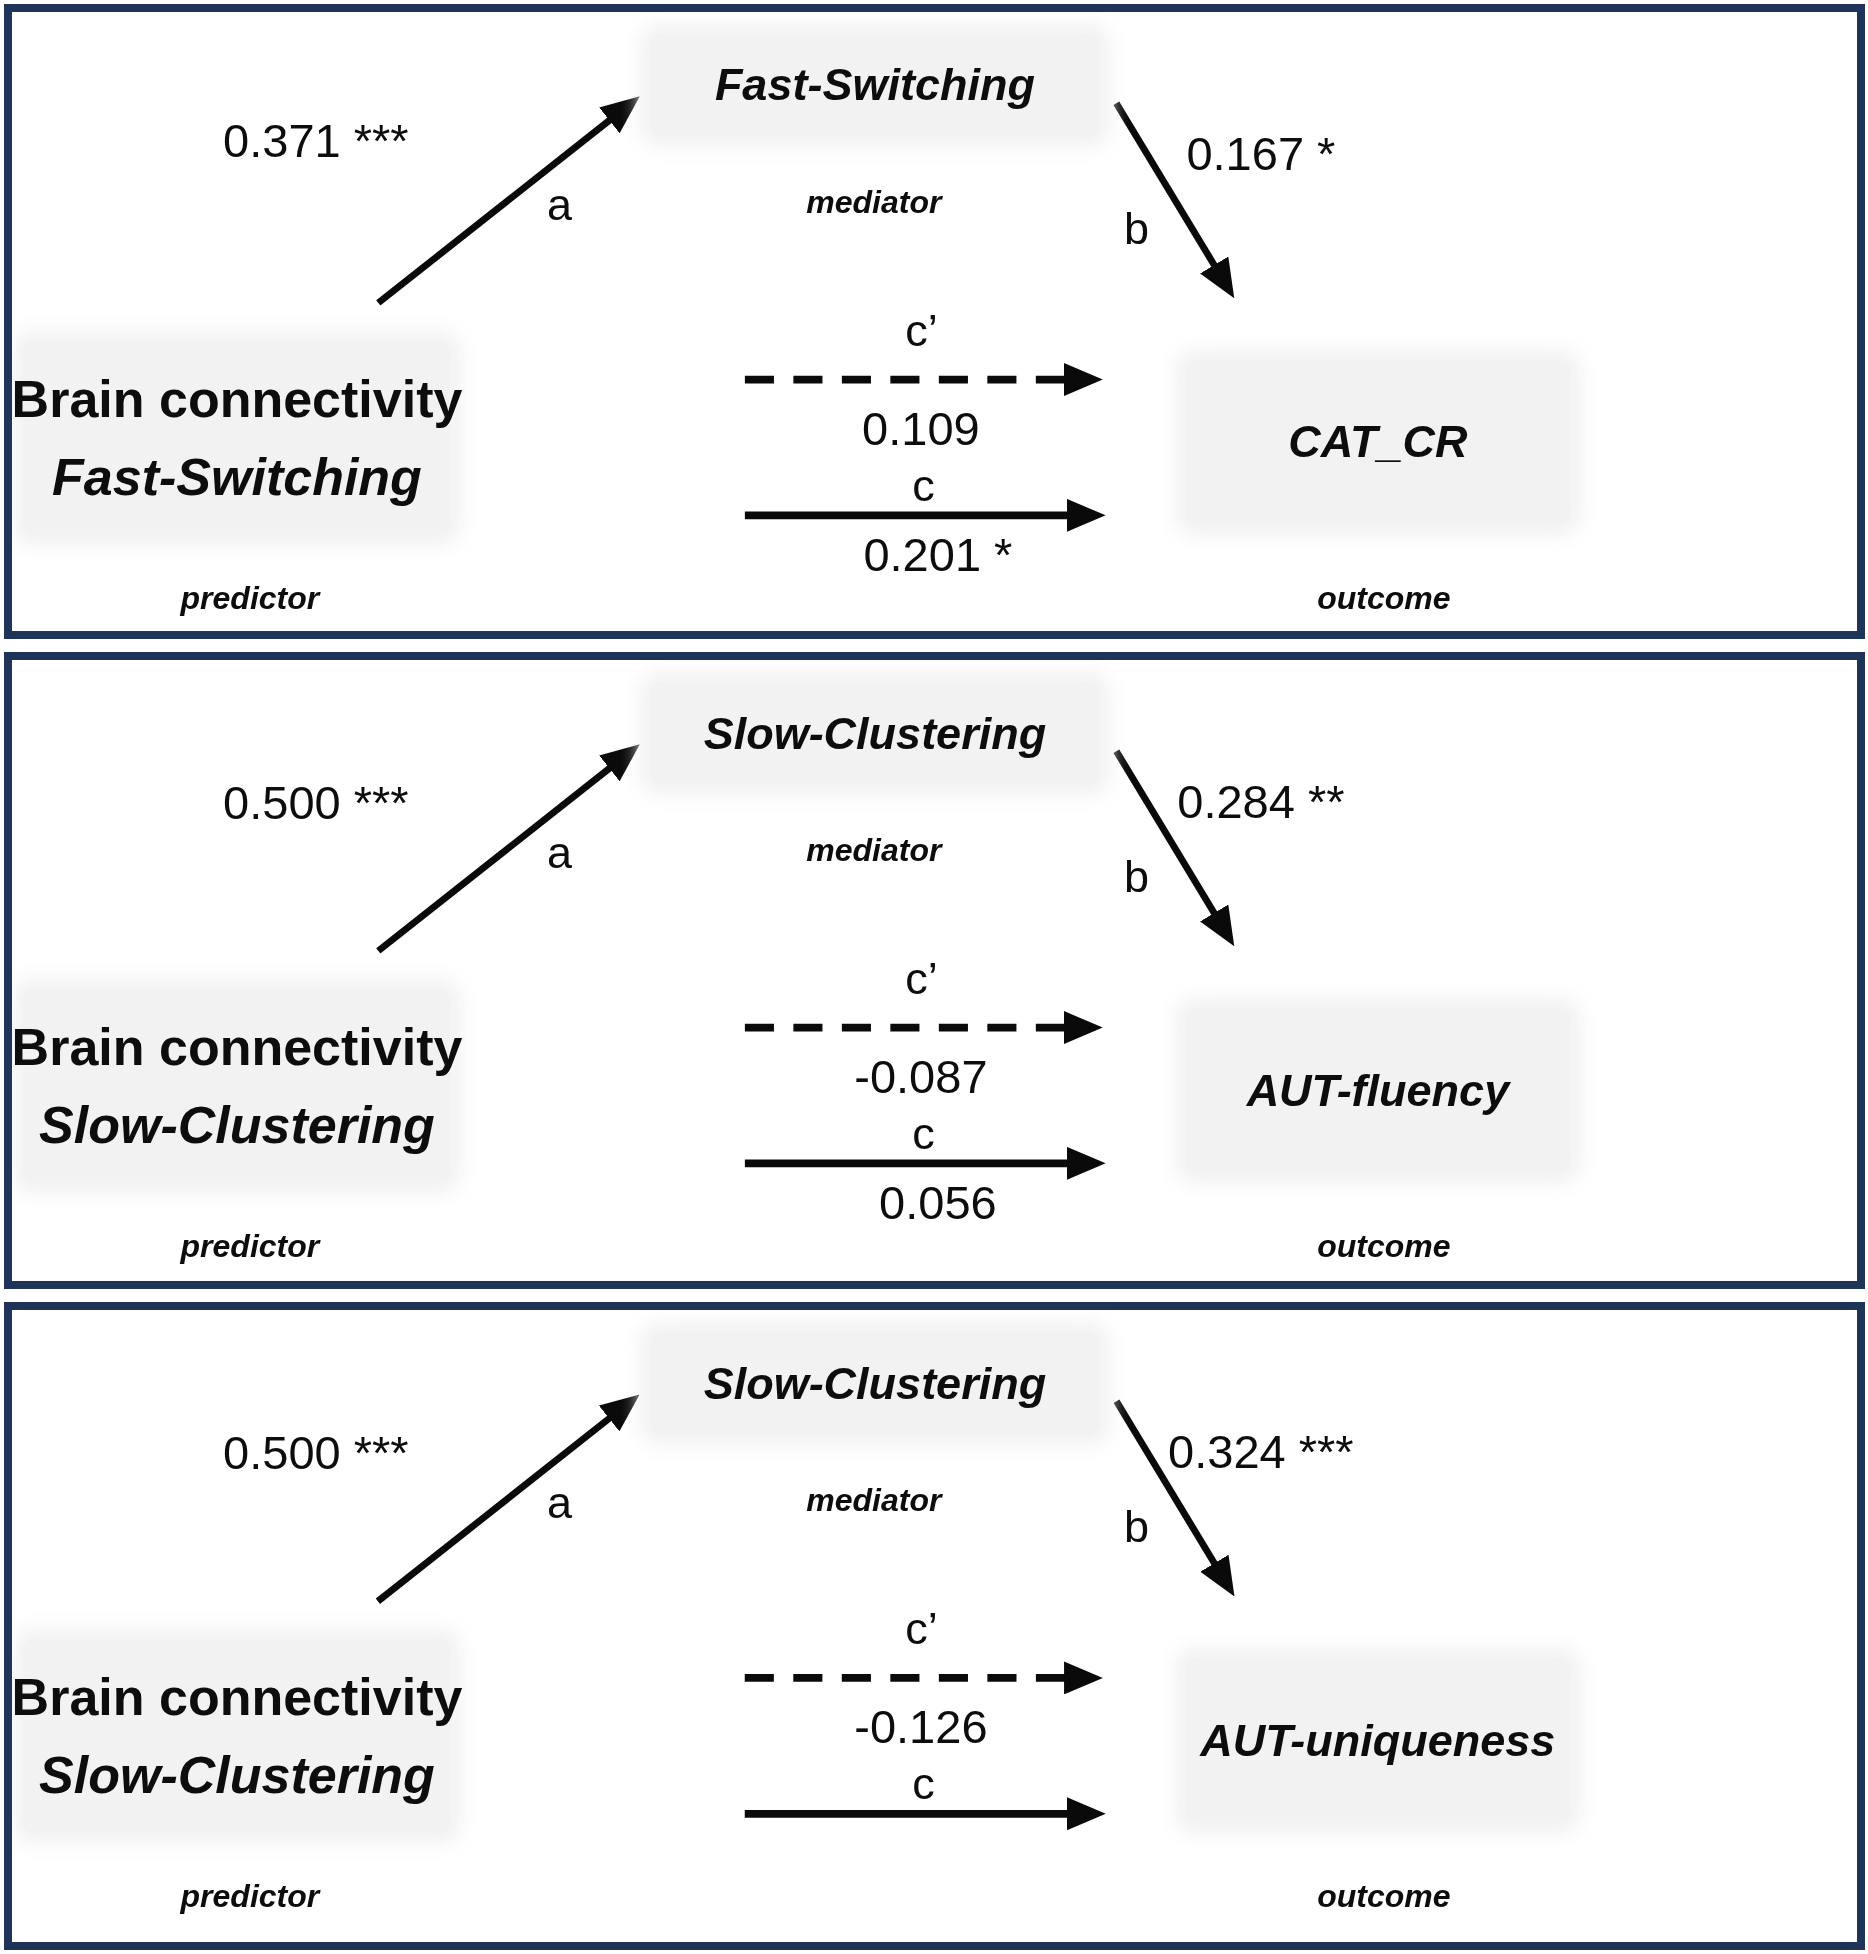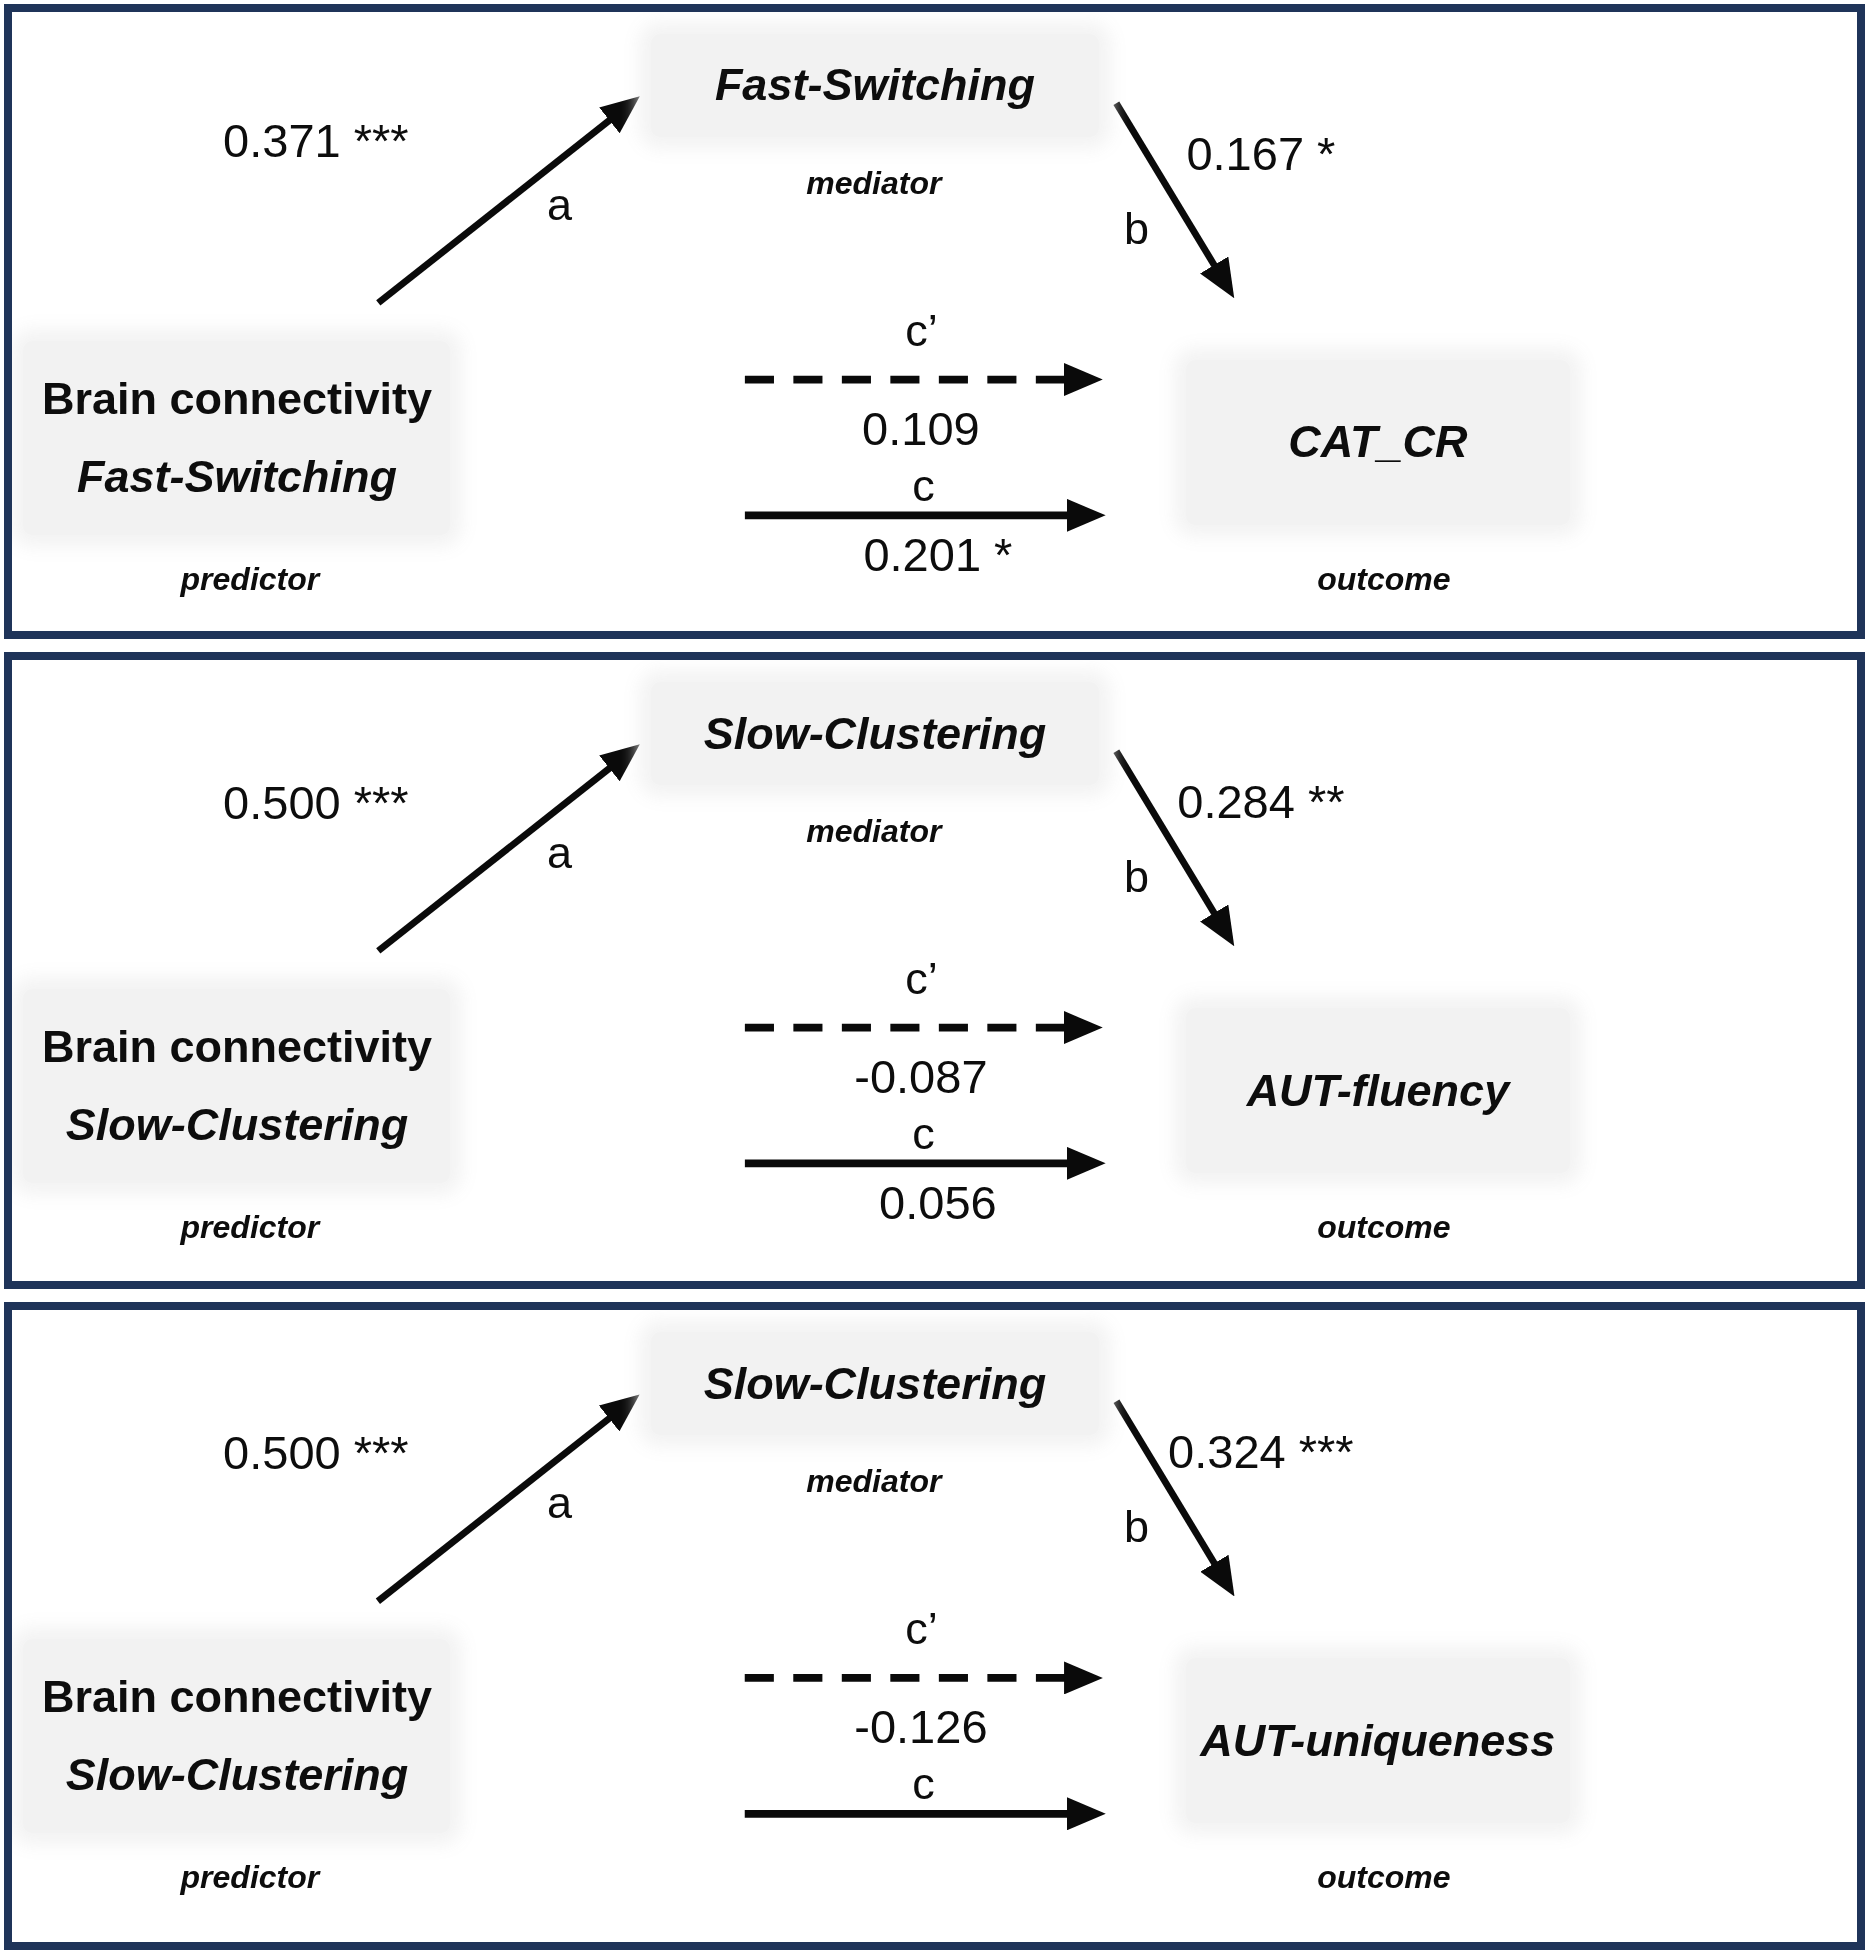"mediator" .role { margin-top: none -> 19px }
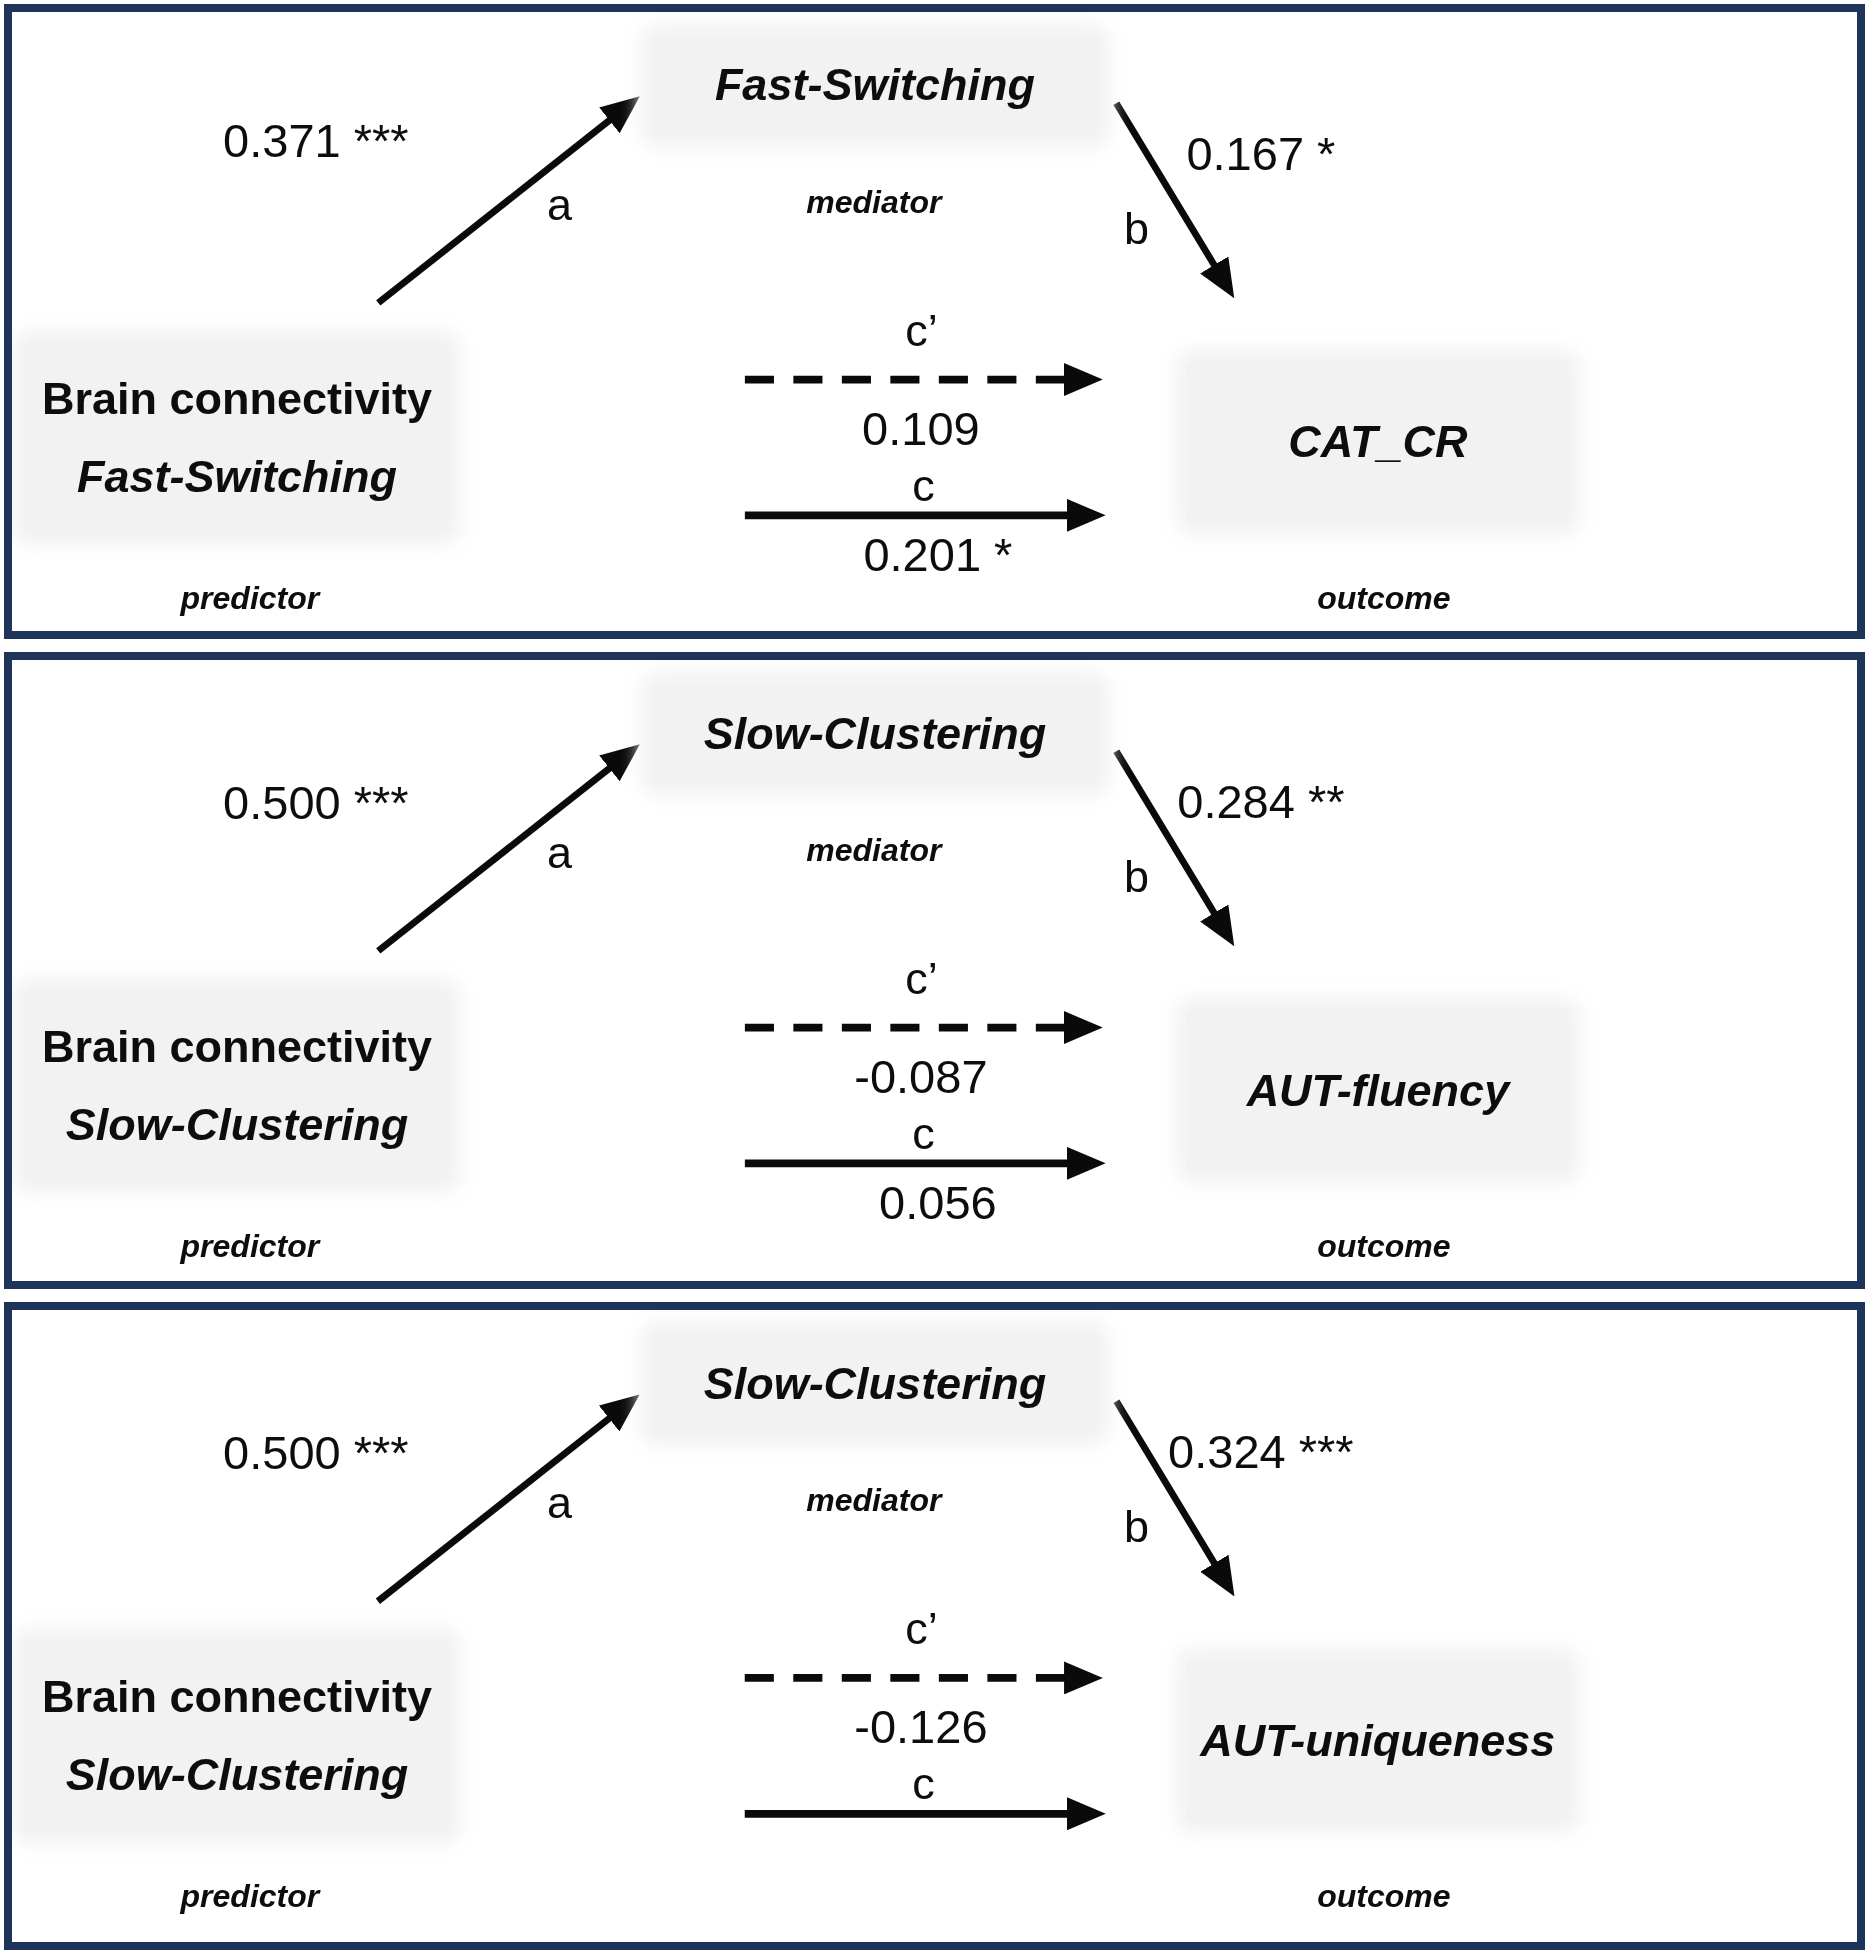"Brain connectivity" .node-title-line { font-size: 45px -> 52px }
